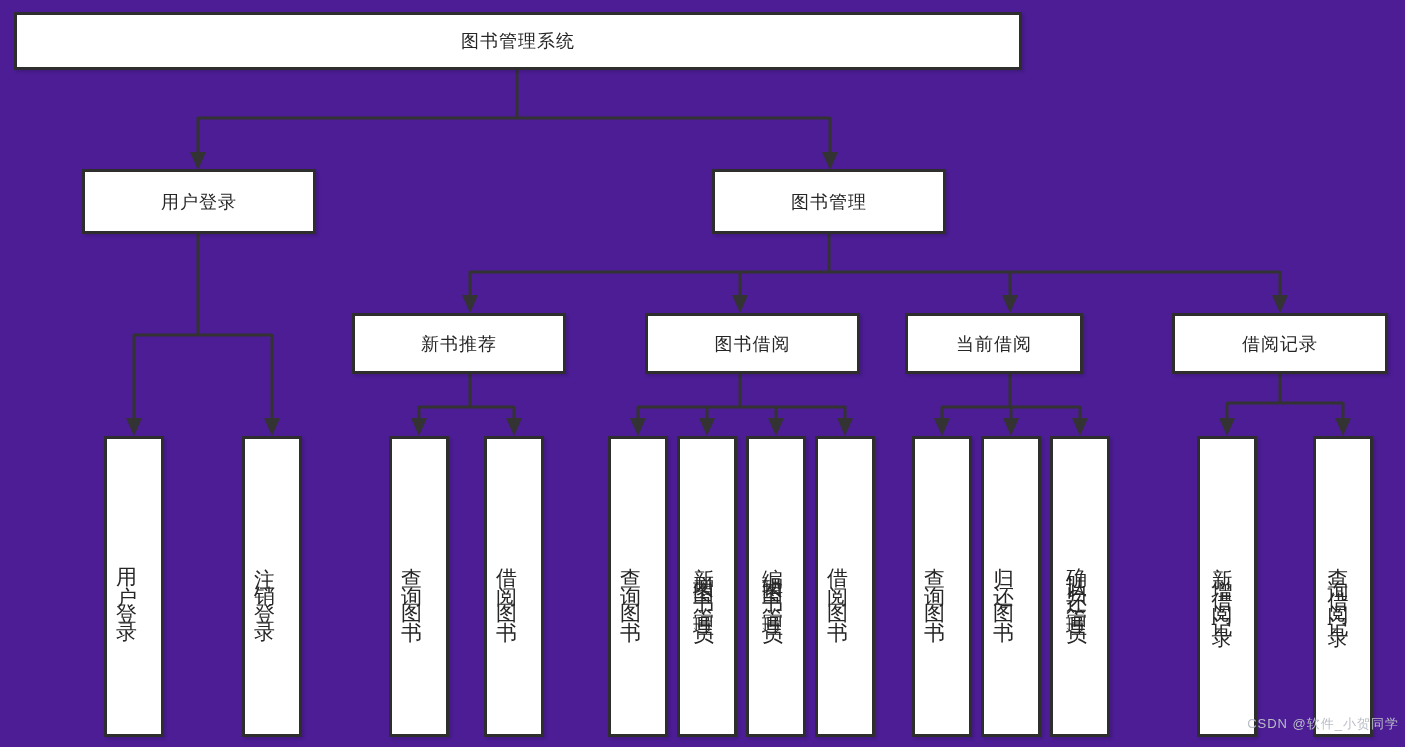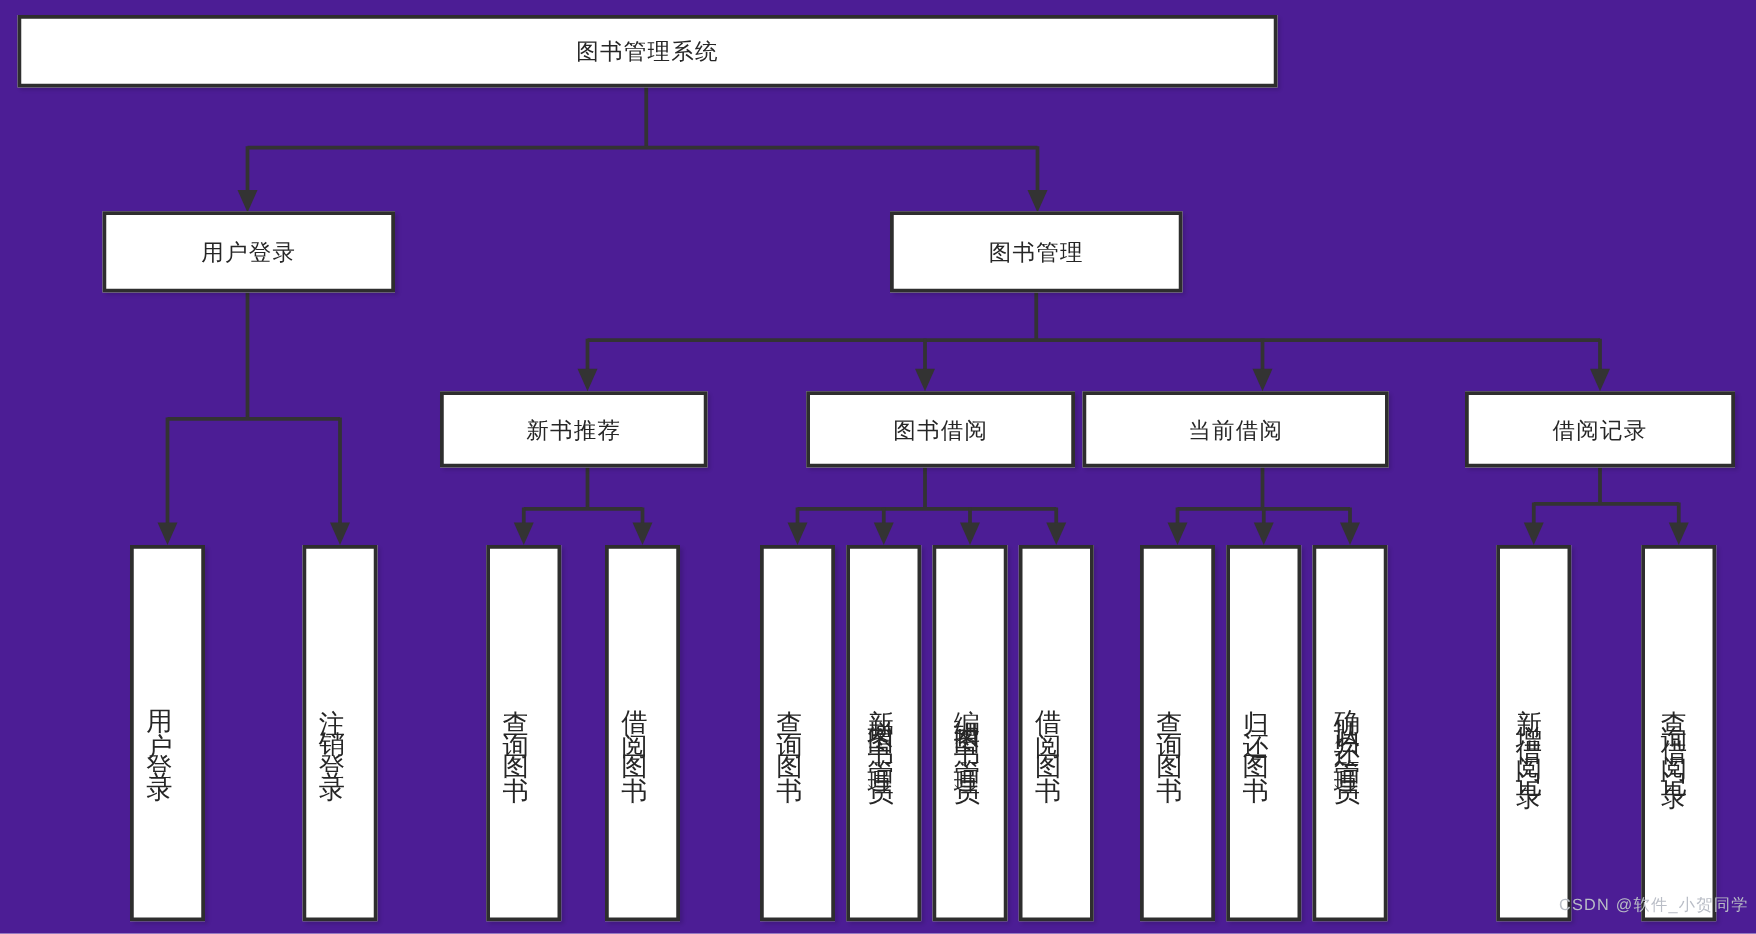"当前借阅" div.node { left: 866px -> 905px; width: 245px -> 178px }
